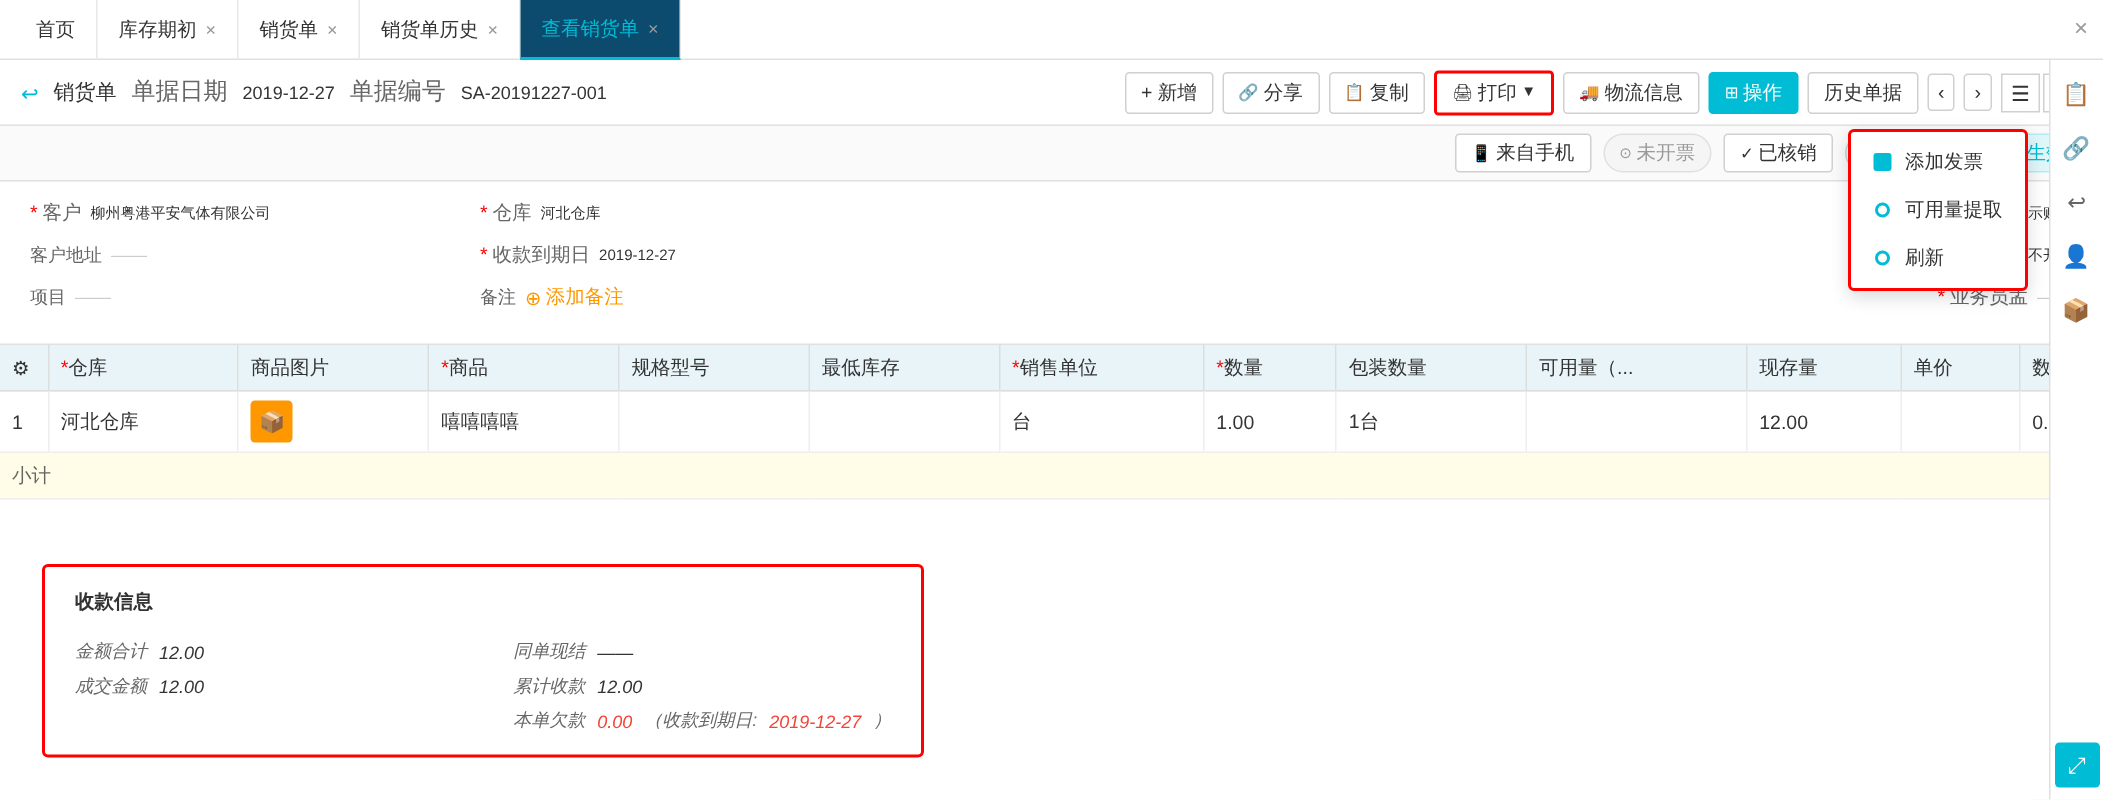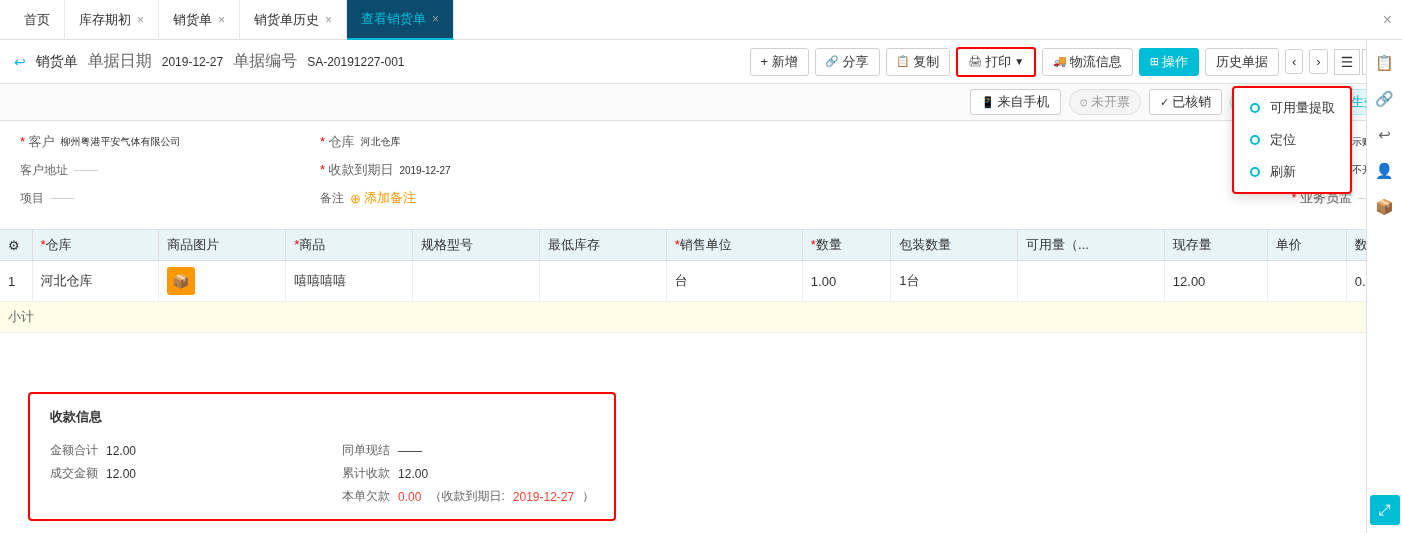"添加发票" div.dropdown-item { html: none -> <div> <div> <div></div> </div> <span>添加发票</span> </div> }
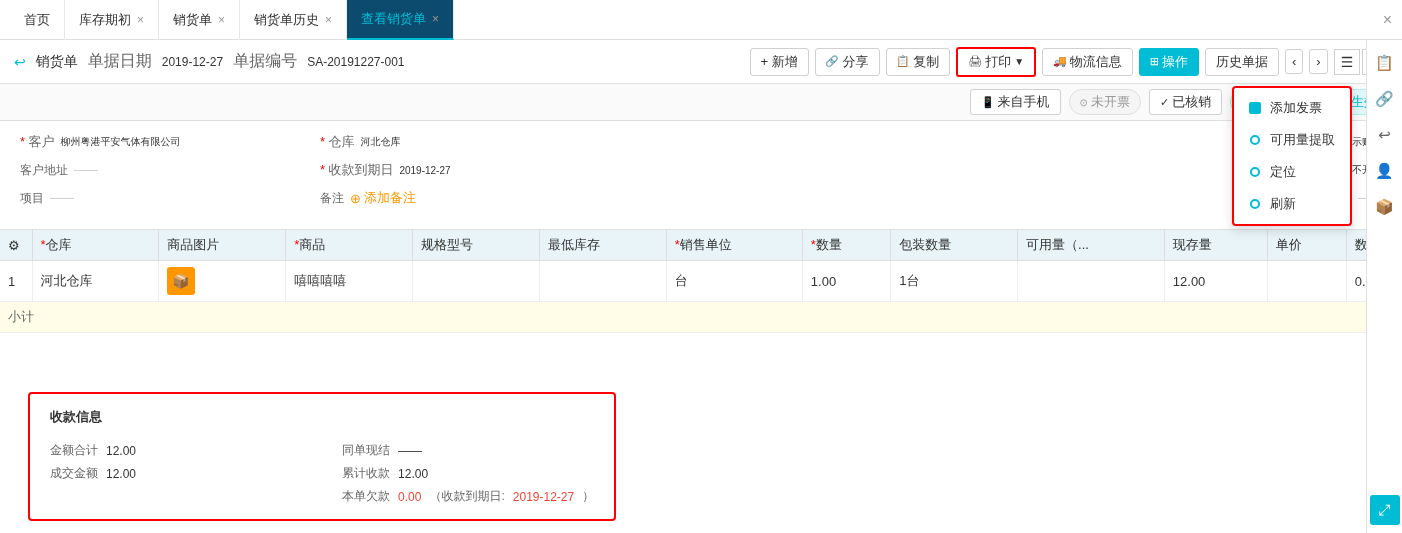"定位" div.dropdown-item { html: <div> <div> <div></div> </div> <span>定位</span> </div> -> none }
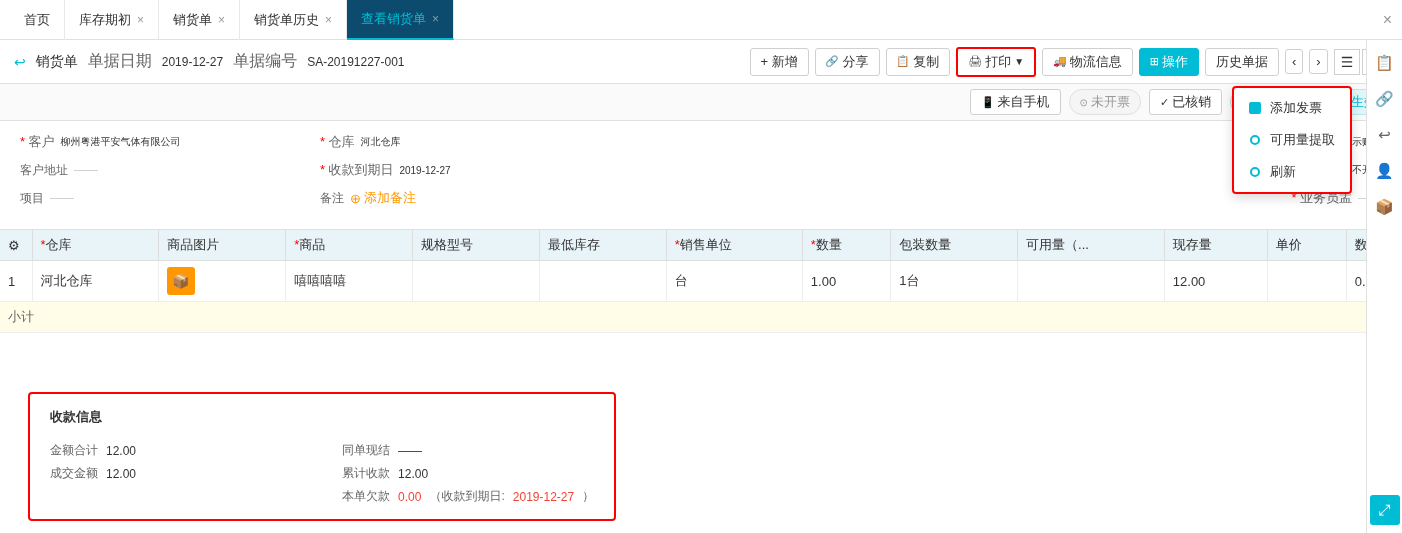"收款信息" div { padding: 6px 14px 2px -> 6px 14px 18px }
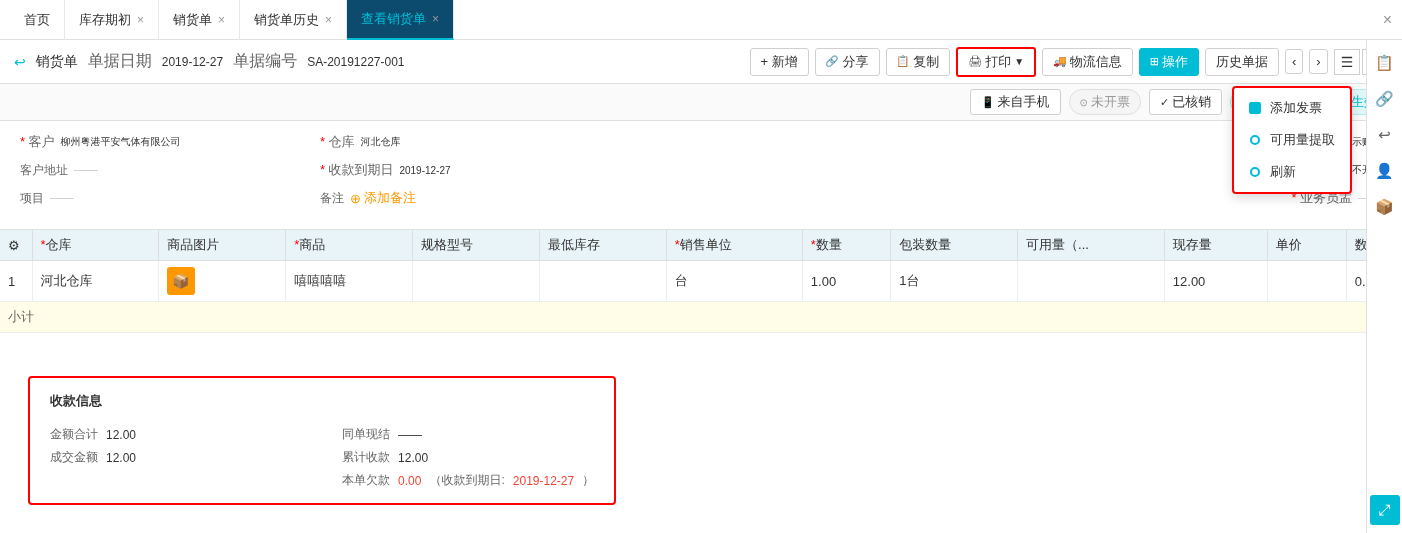"金额合计" .info-grid { font-style: none -> italic }
